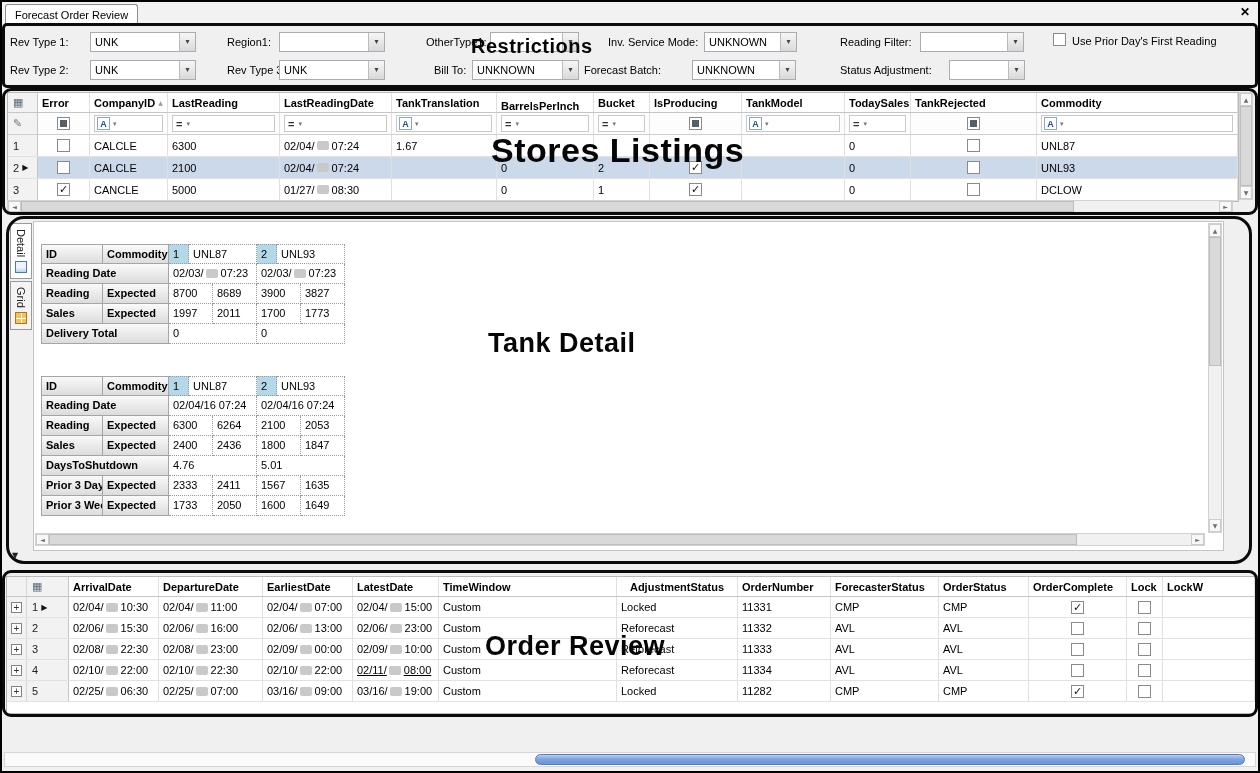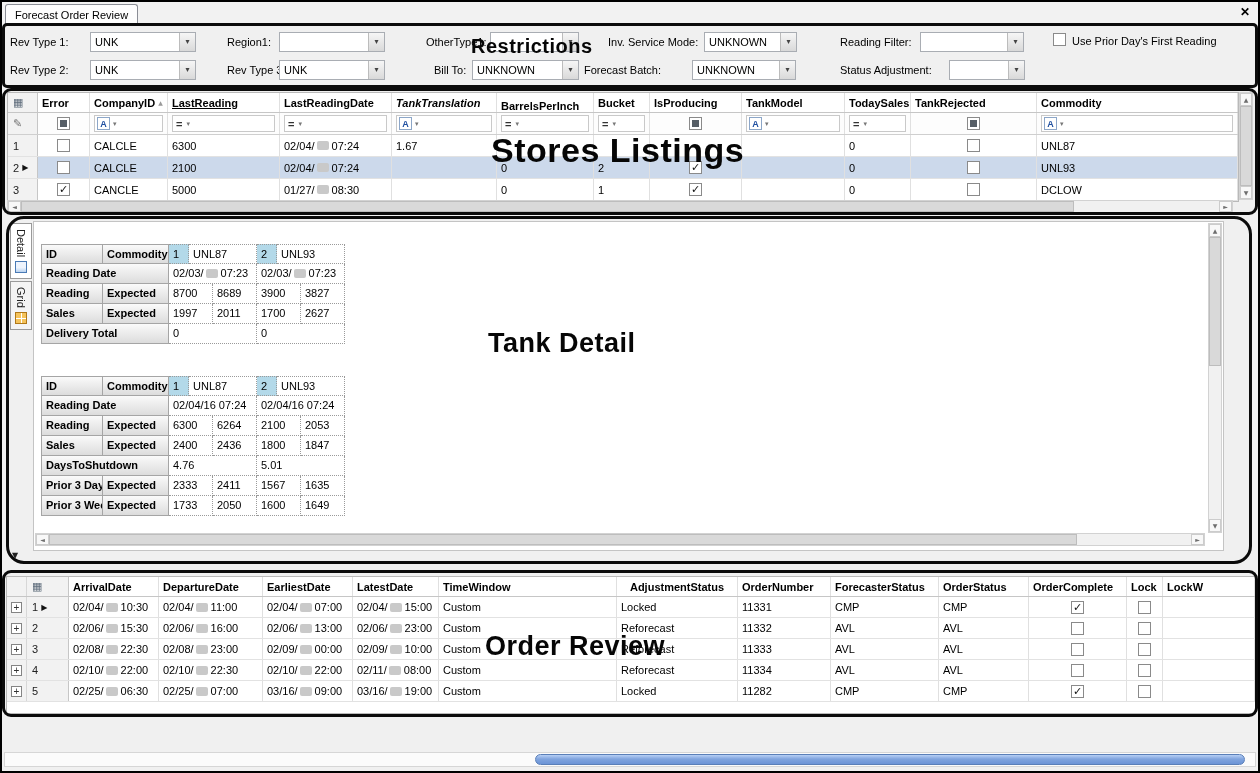"LastReading" div.g-cell { text-decoration: underline -> none }
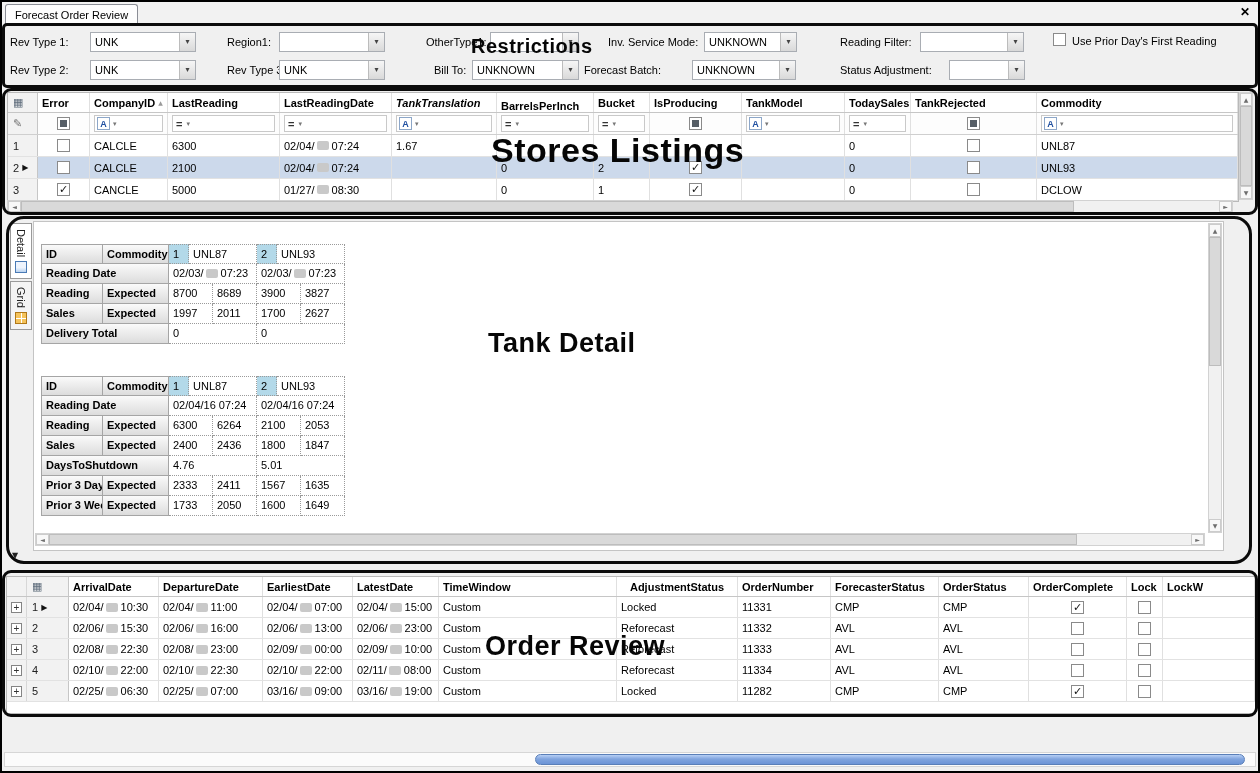"TankTranslation" div.g-cell { font-style: italic -> none }
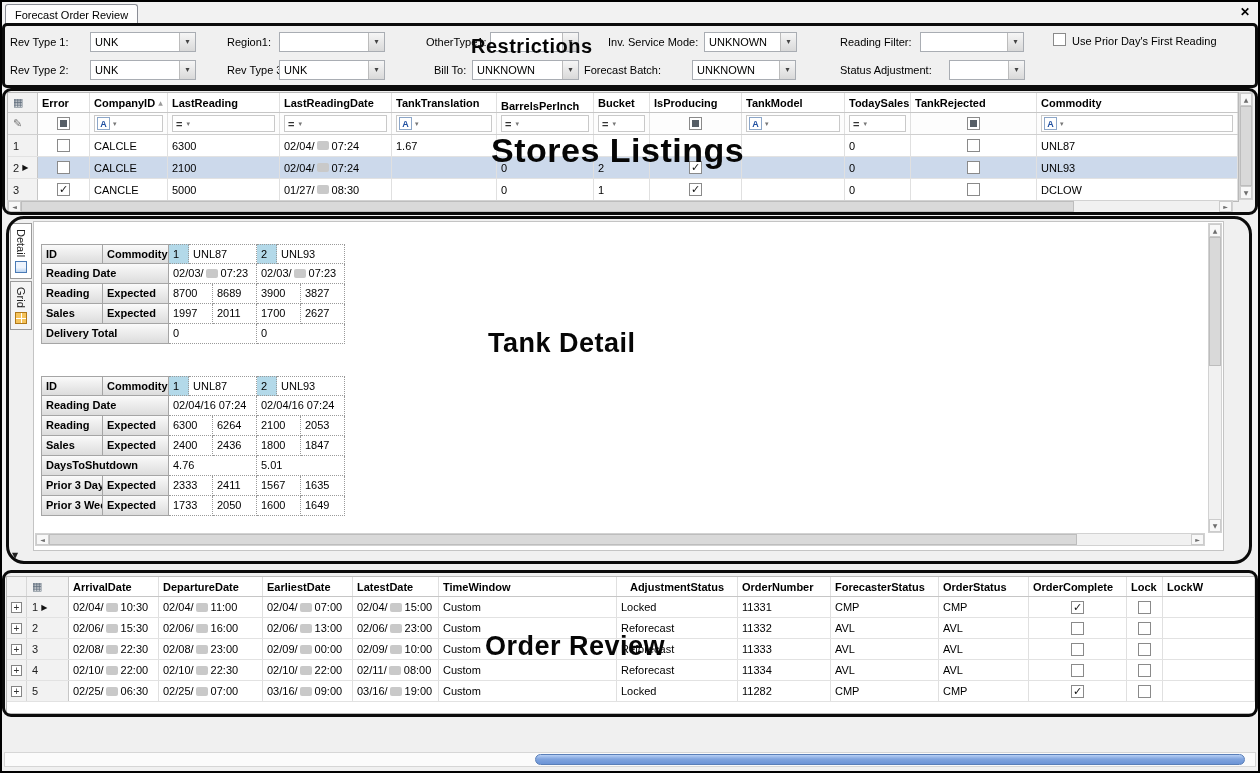"2627" div.t-val { text: 2627 -> 1773 }
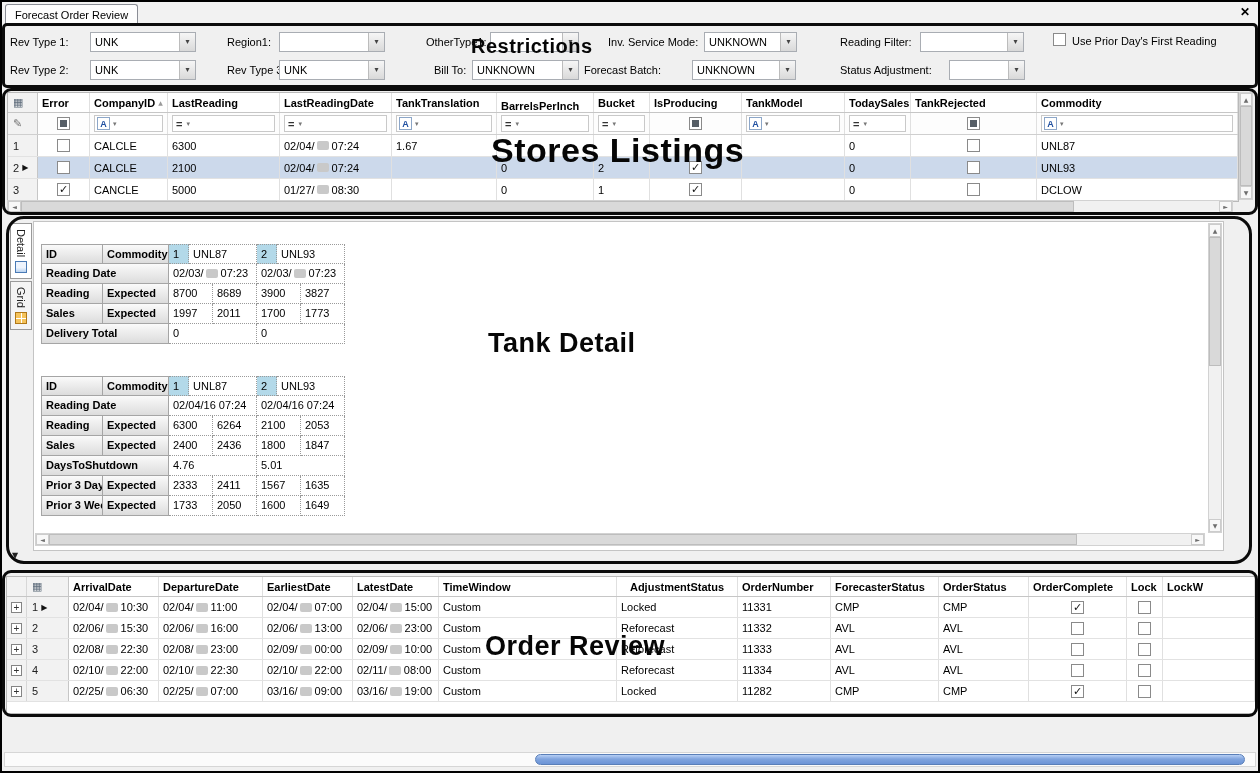"02/11/" div.g-cell { text-decoration: none -> underline }
